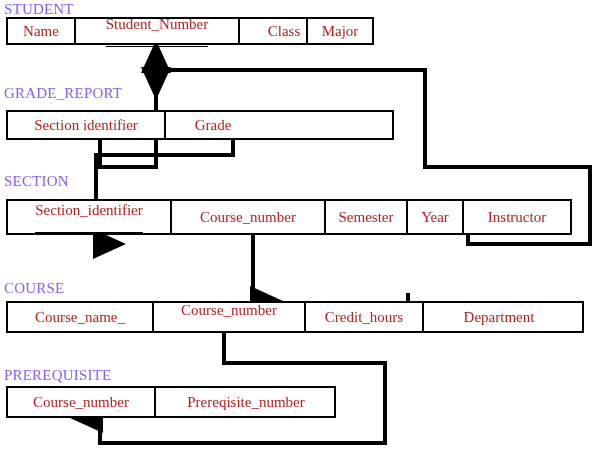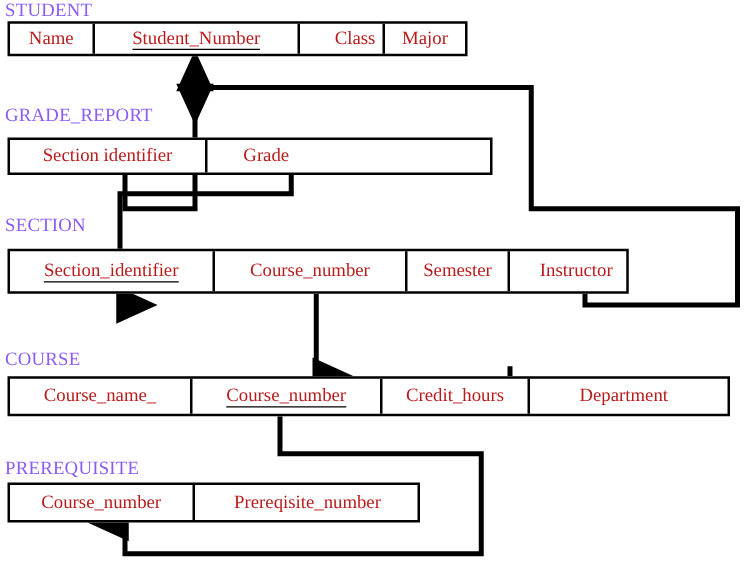"Student_Number" .attr .key { padding-bottom: 0 -> 14px }
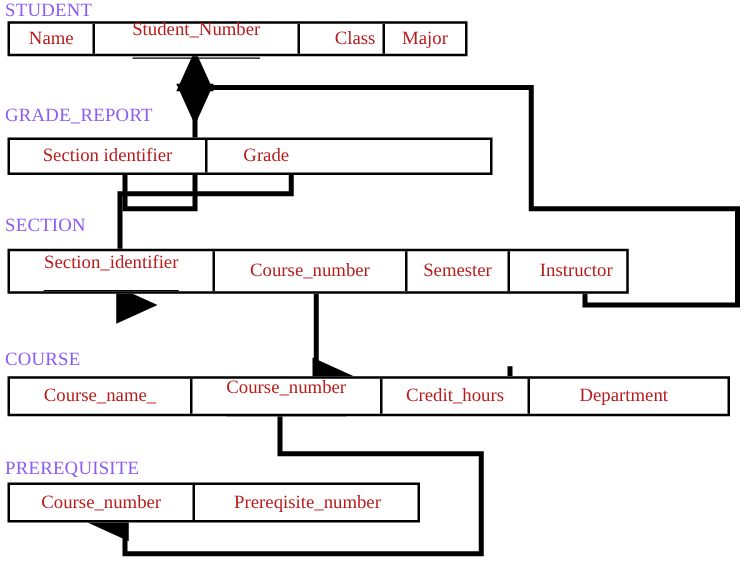"Section_identifier" div.rel-table { width: 497px -> 566px }
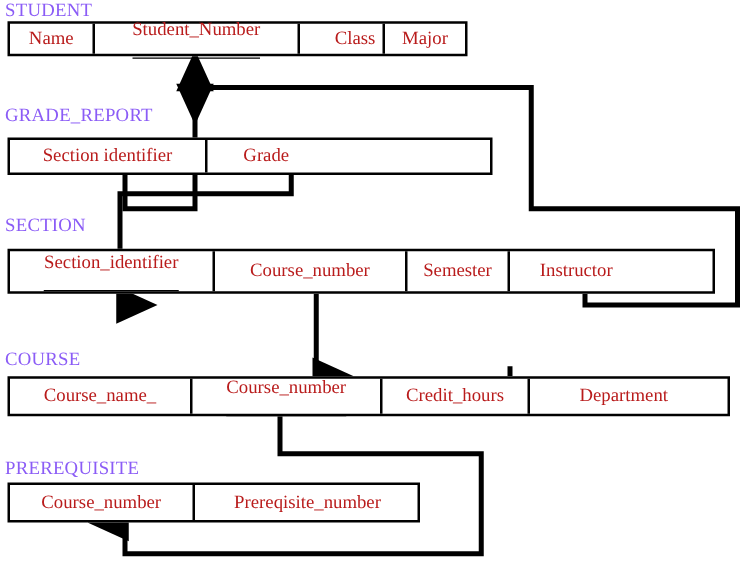"Year" div.attr { html: none -> <div> <span>Year</span> </div> }
